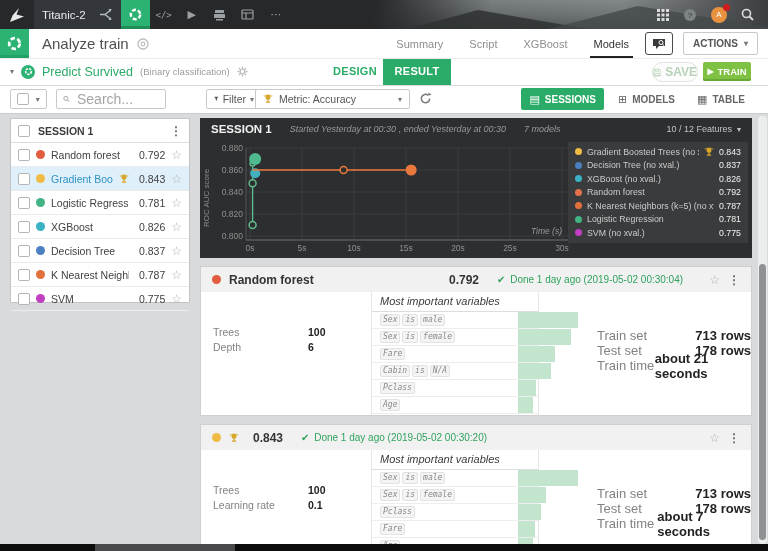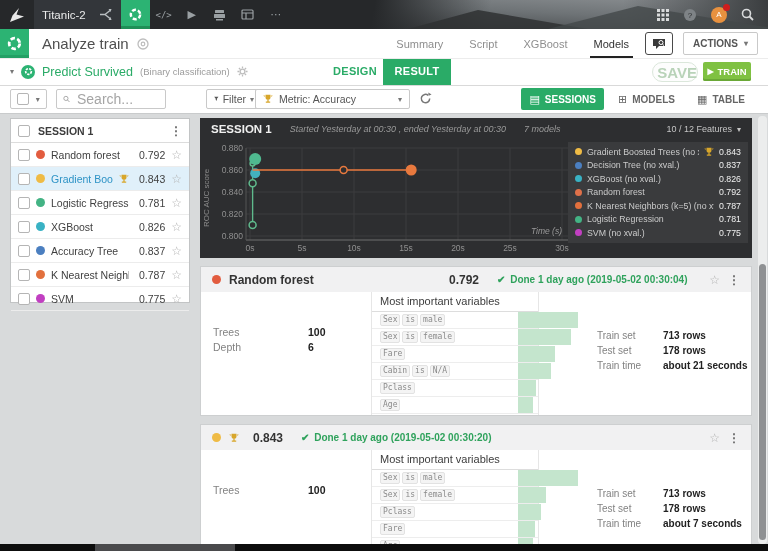"SAVE" .sh-save { font-size: 15px -> 12px }
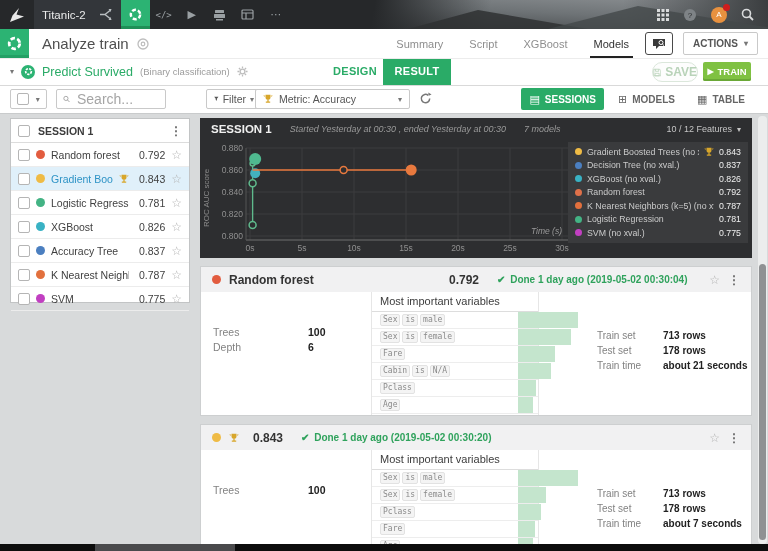"Accuracy Tree" span.s-name { text: Accuracy -> Decision }
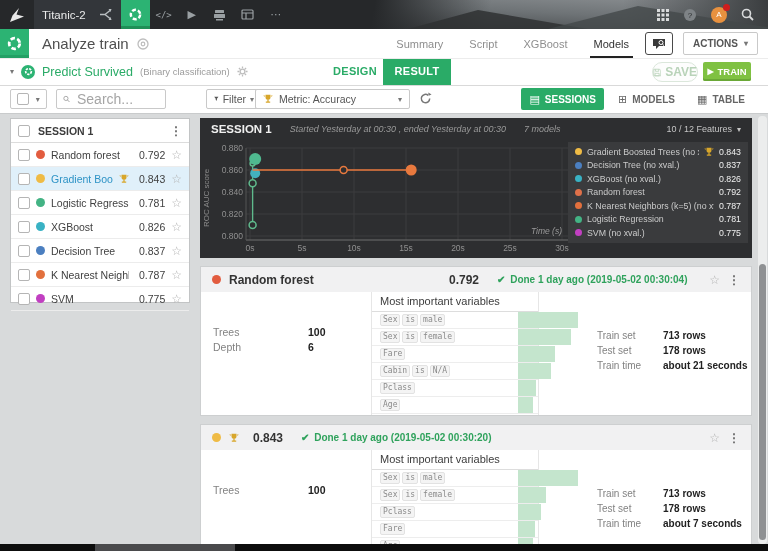"✔ Done 1 day ago" .ch-done { font-weight: bold -> none }
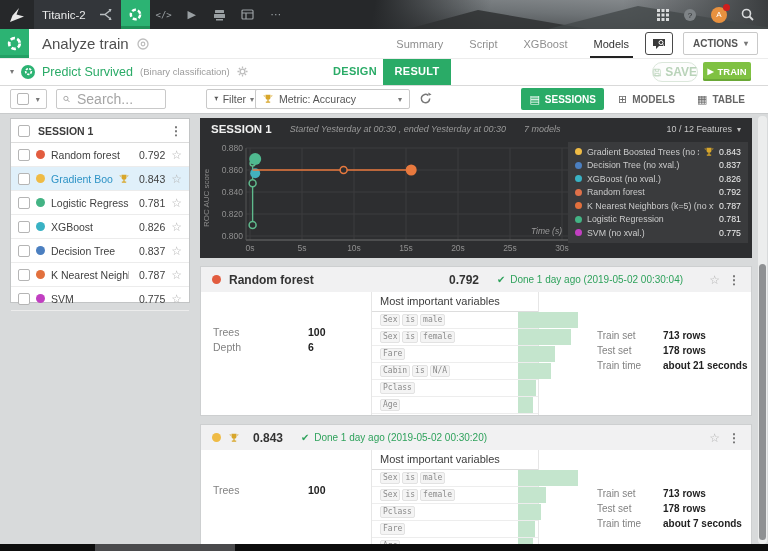"Most important variables" .col-vars { font-style: none -> italic }
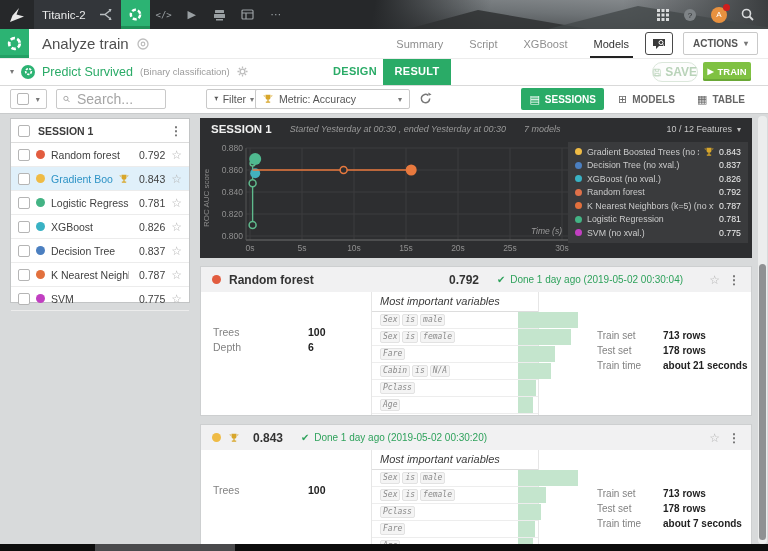"Train set" .i-row { font-size: 10px -> 13px; justify-content: none -> space-between }
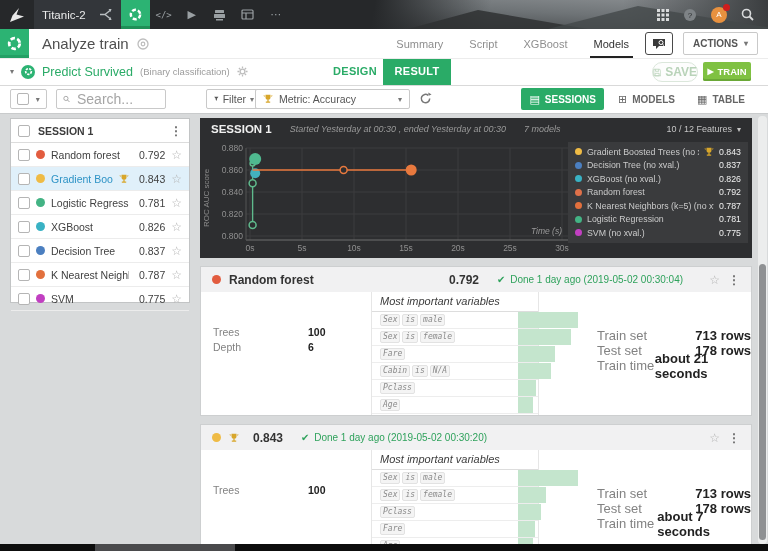"Learning rate" div.p-row { html: none -> <div> <span>Learning rate</span> <span>0.1</span> </div> }
